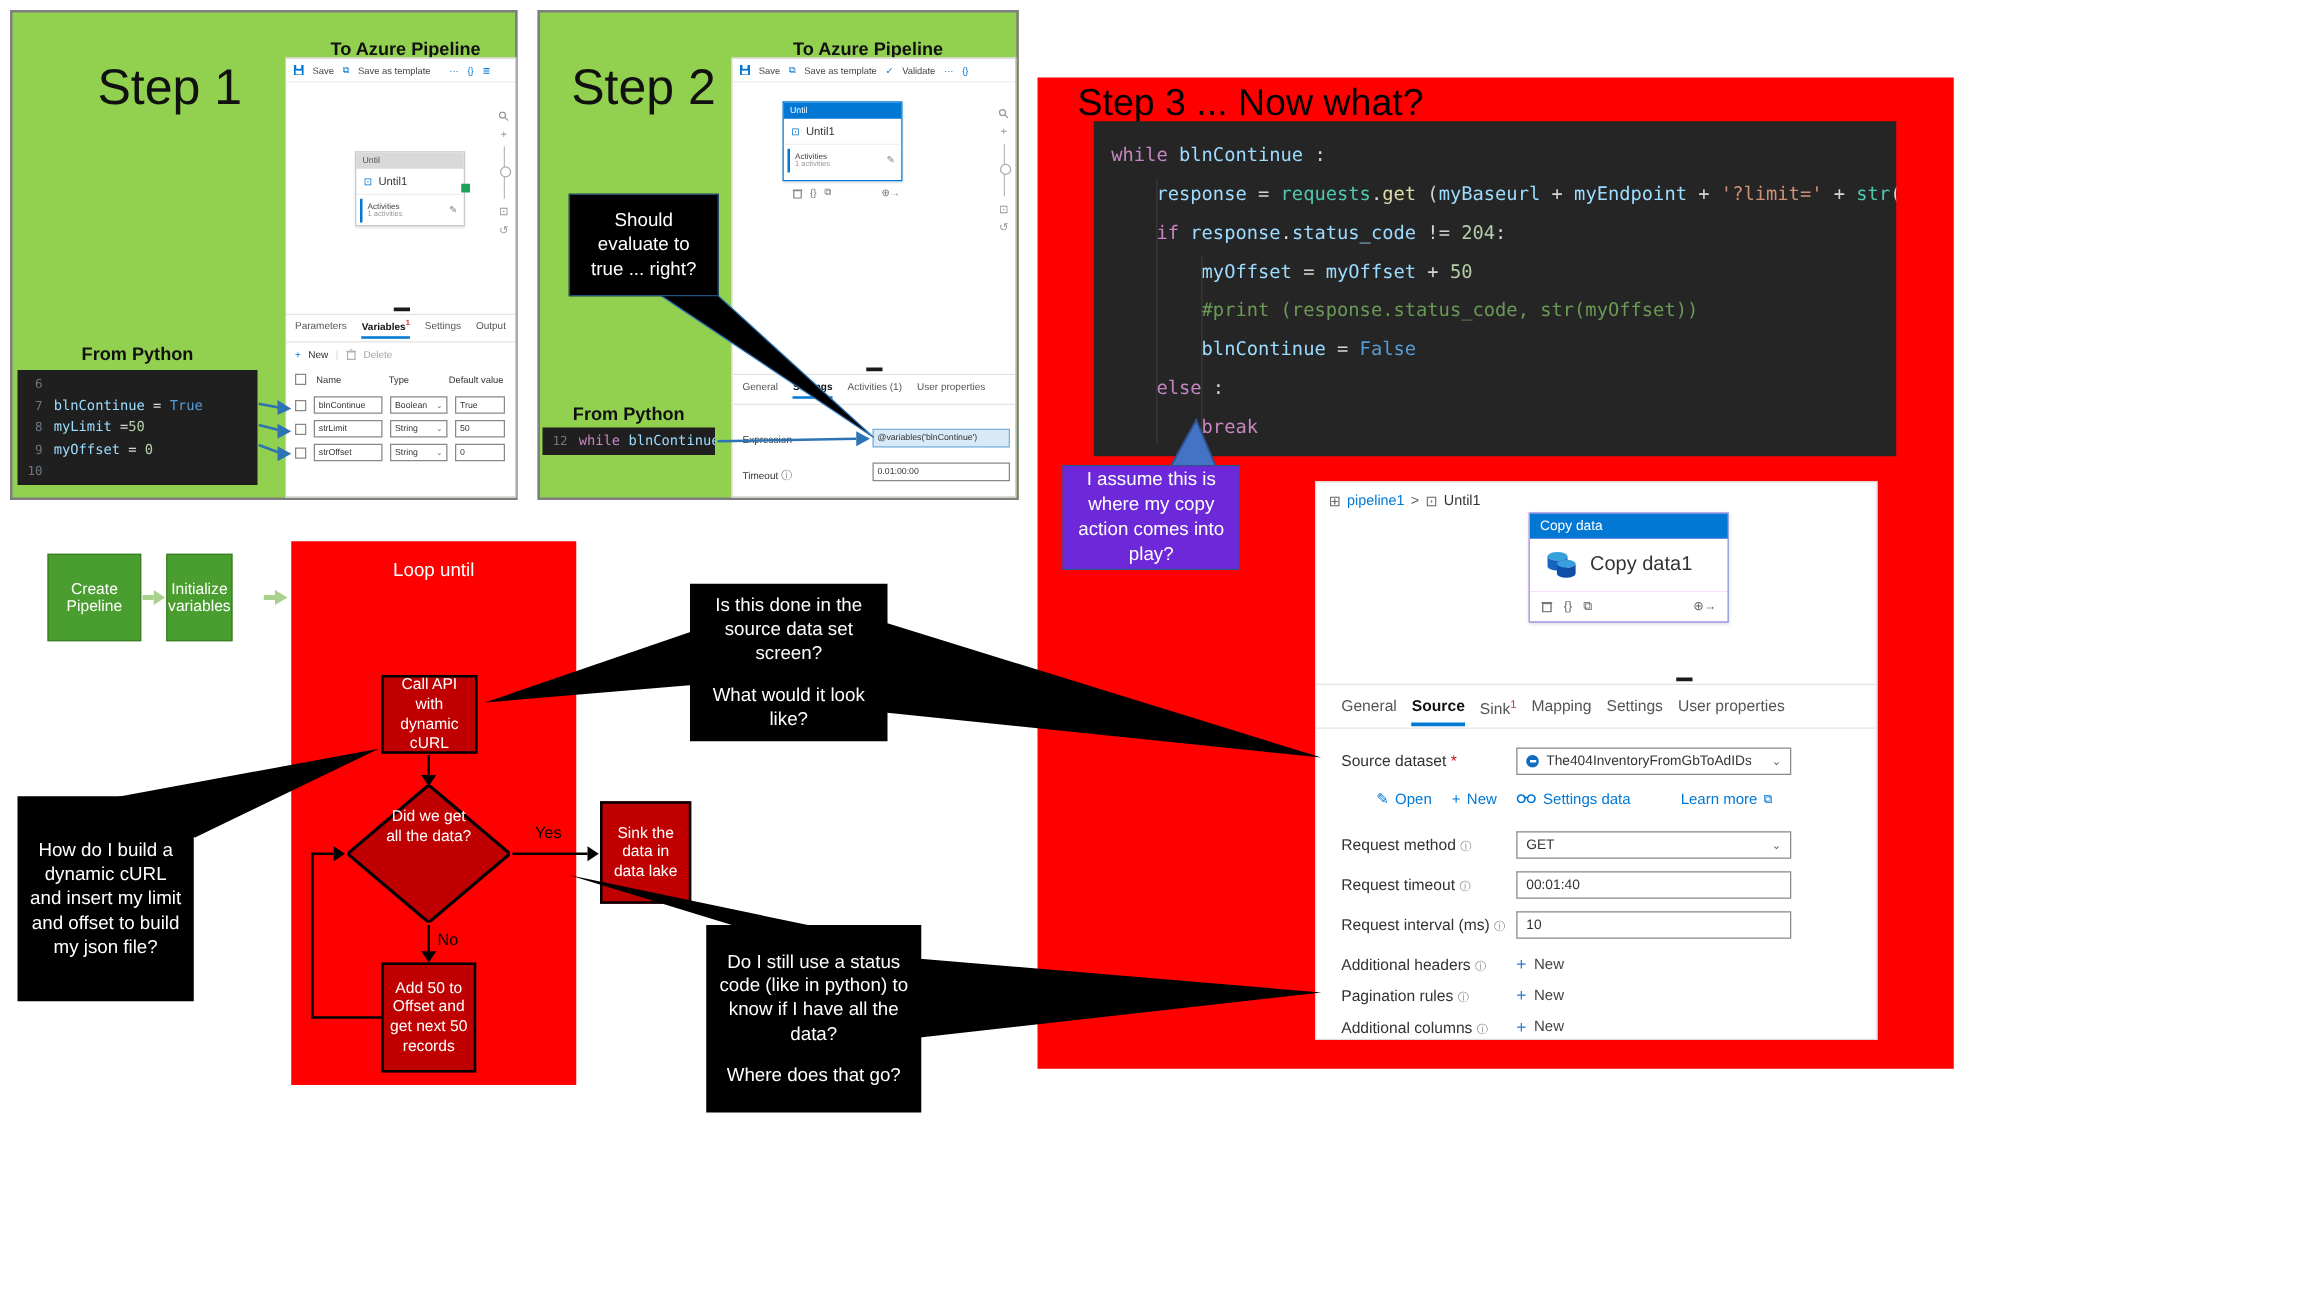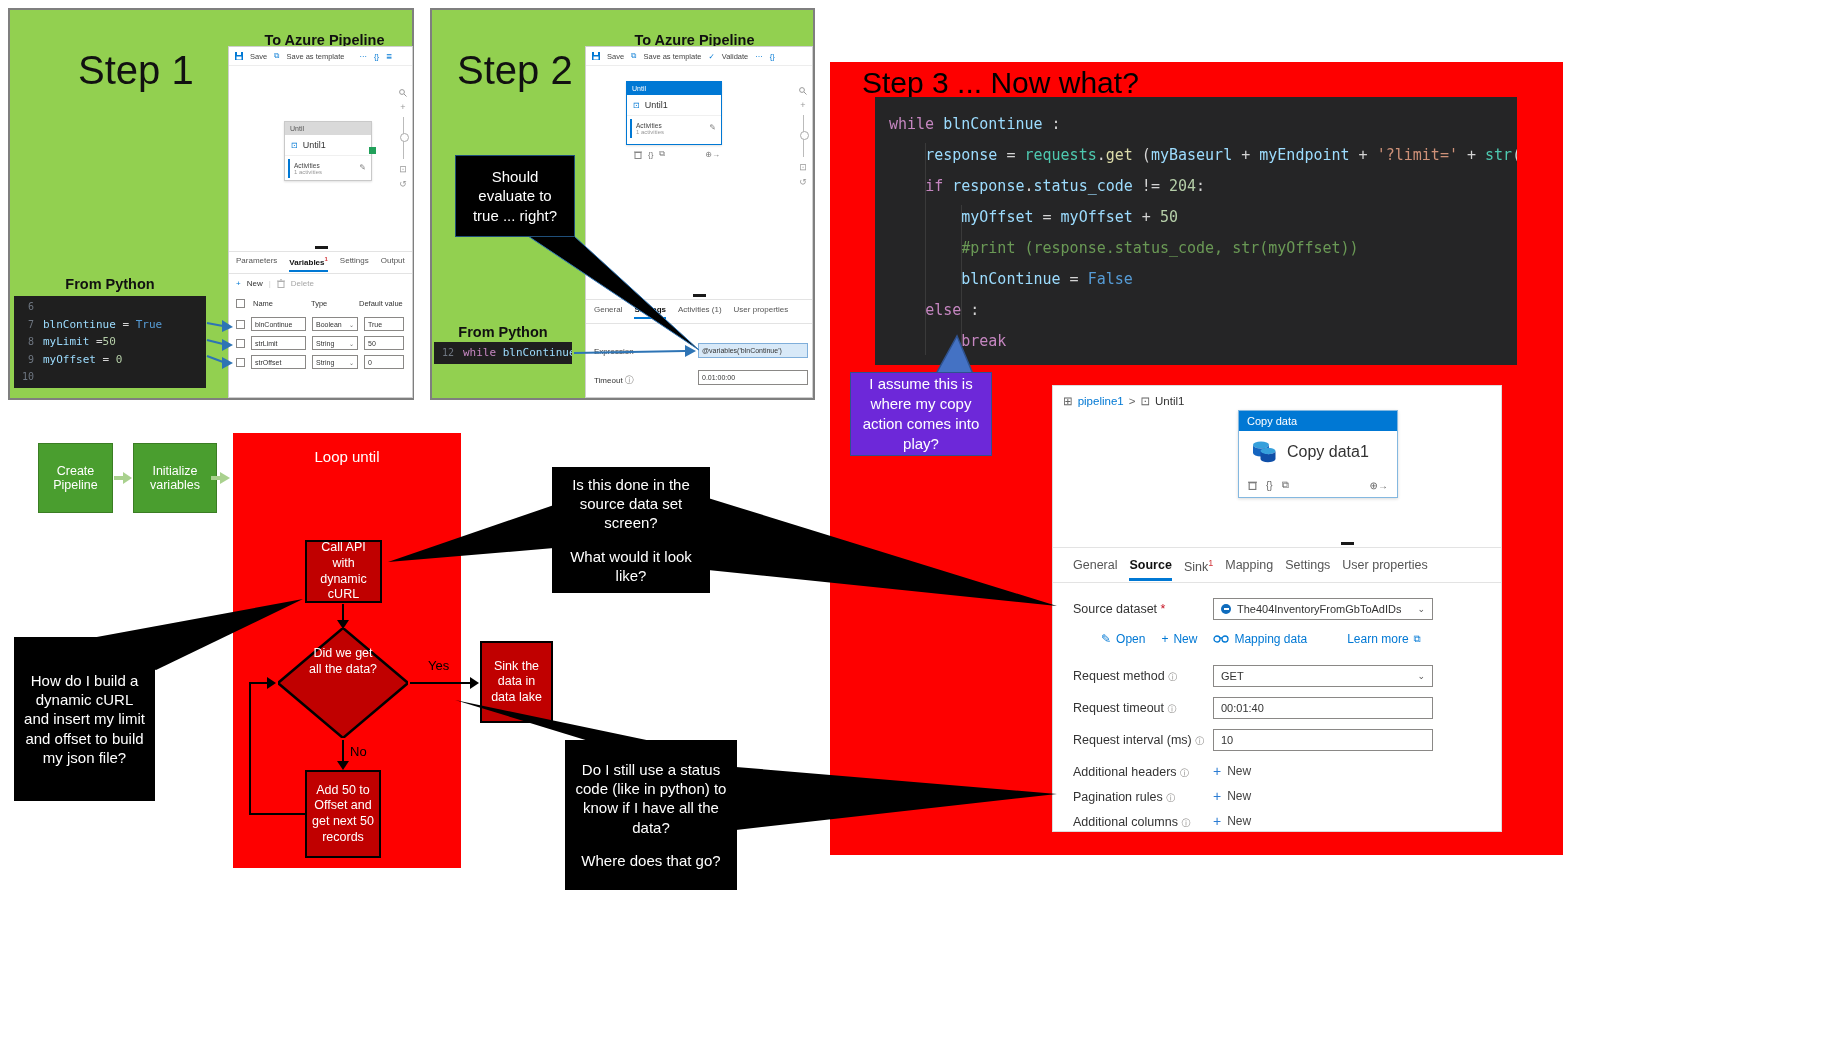"Copy data" .copybox { margin-left: 15px -> none }
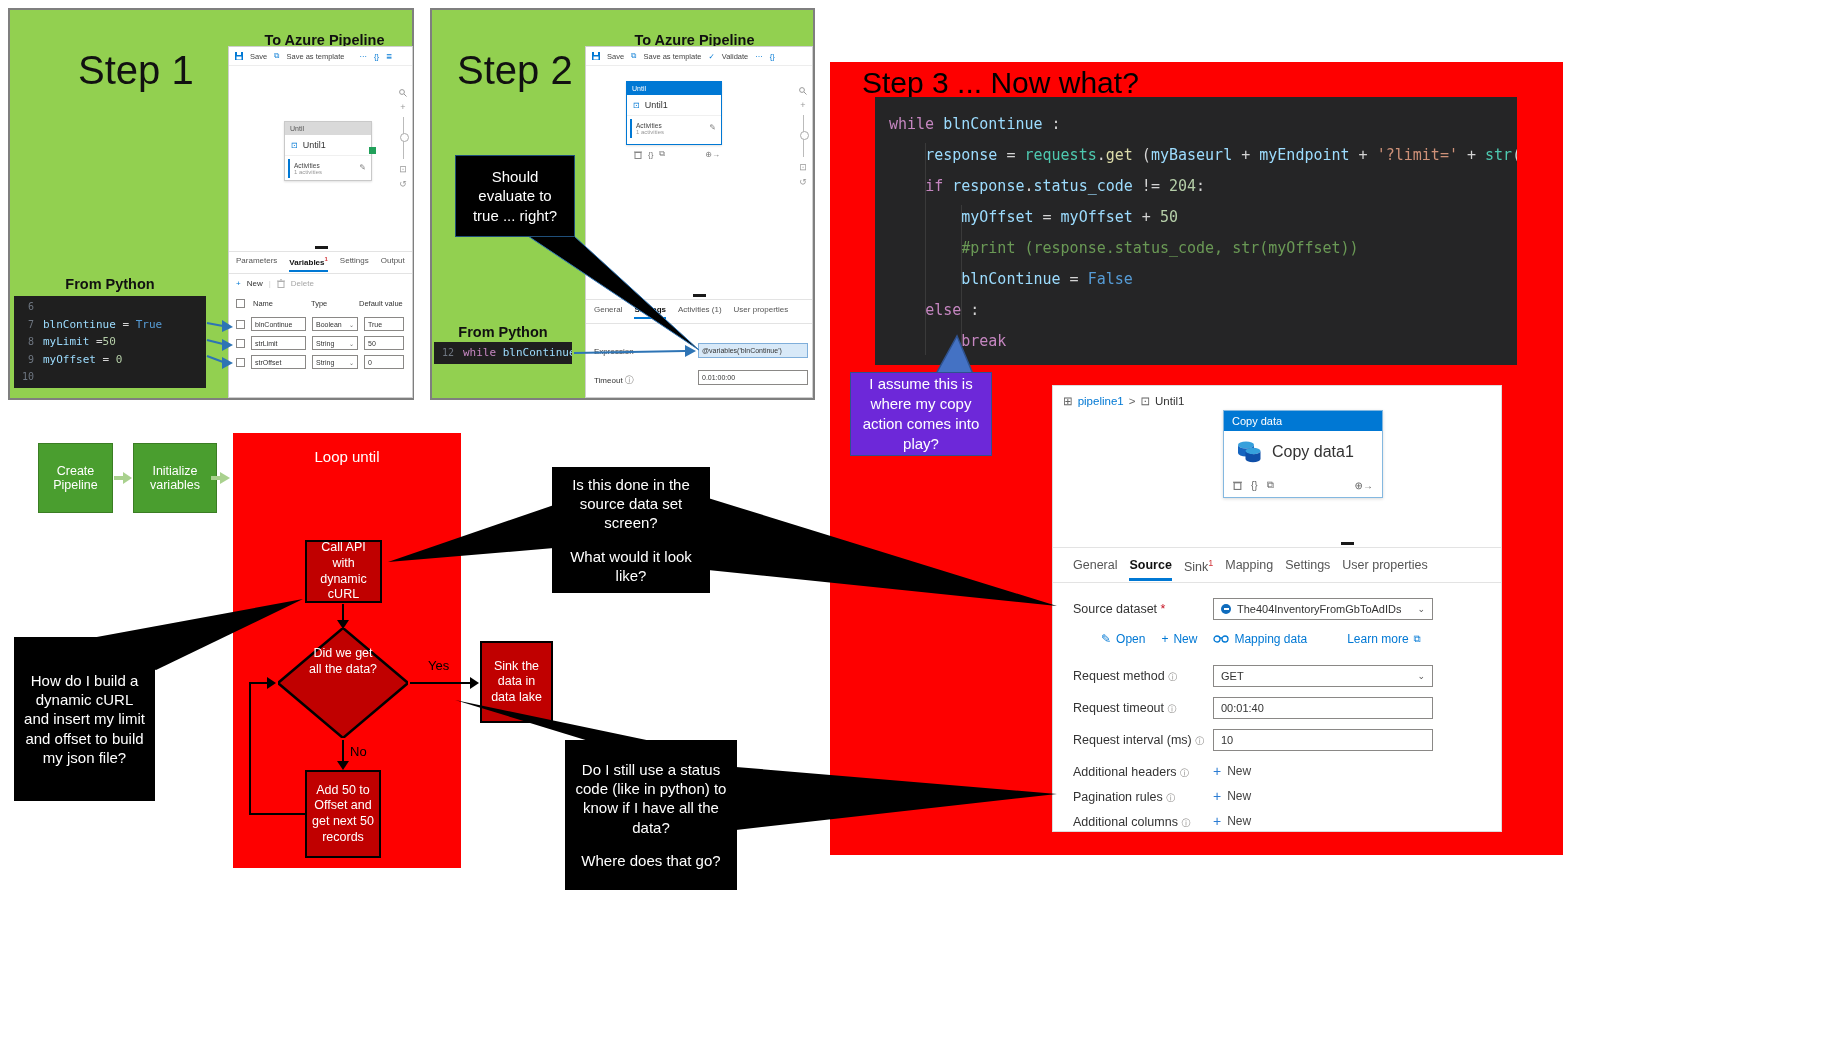"Initialize variables" div.flow-green { width: 84px -> 53px }
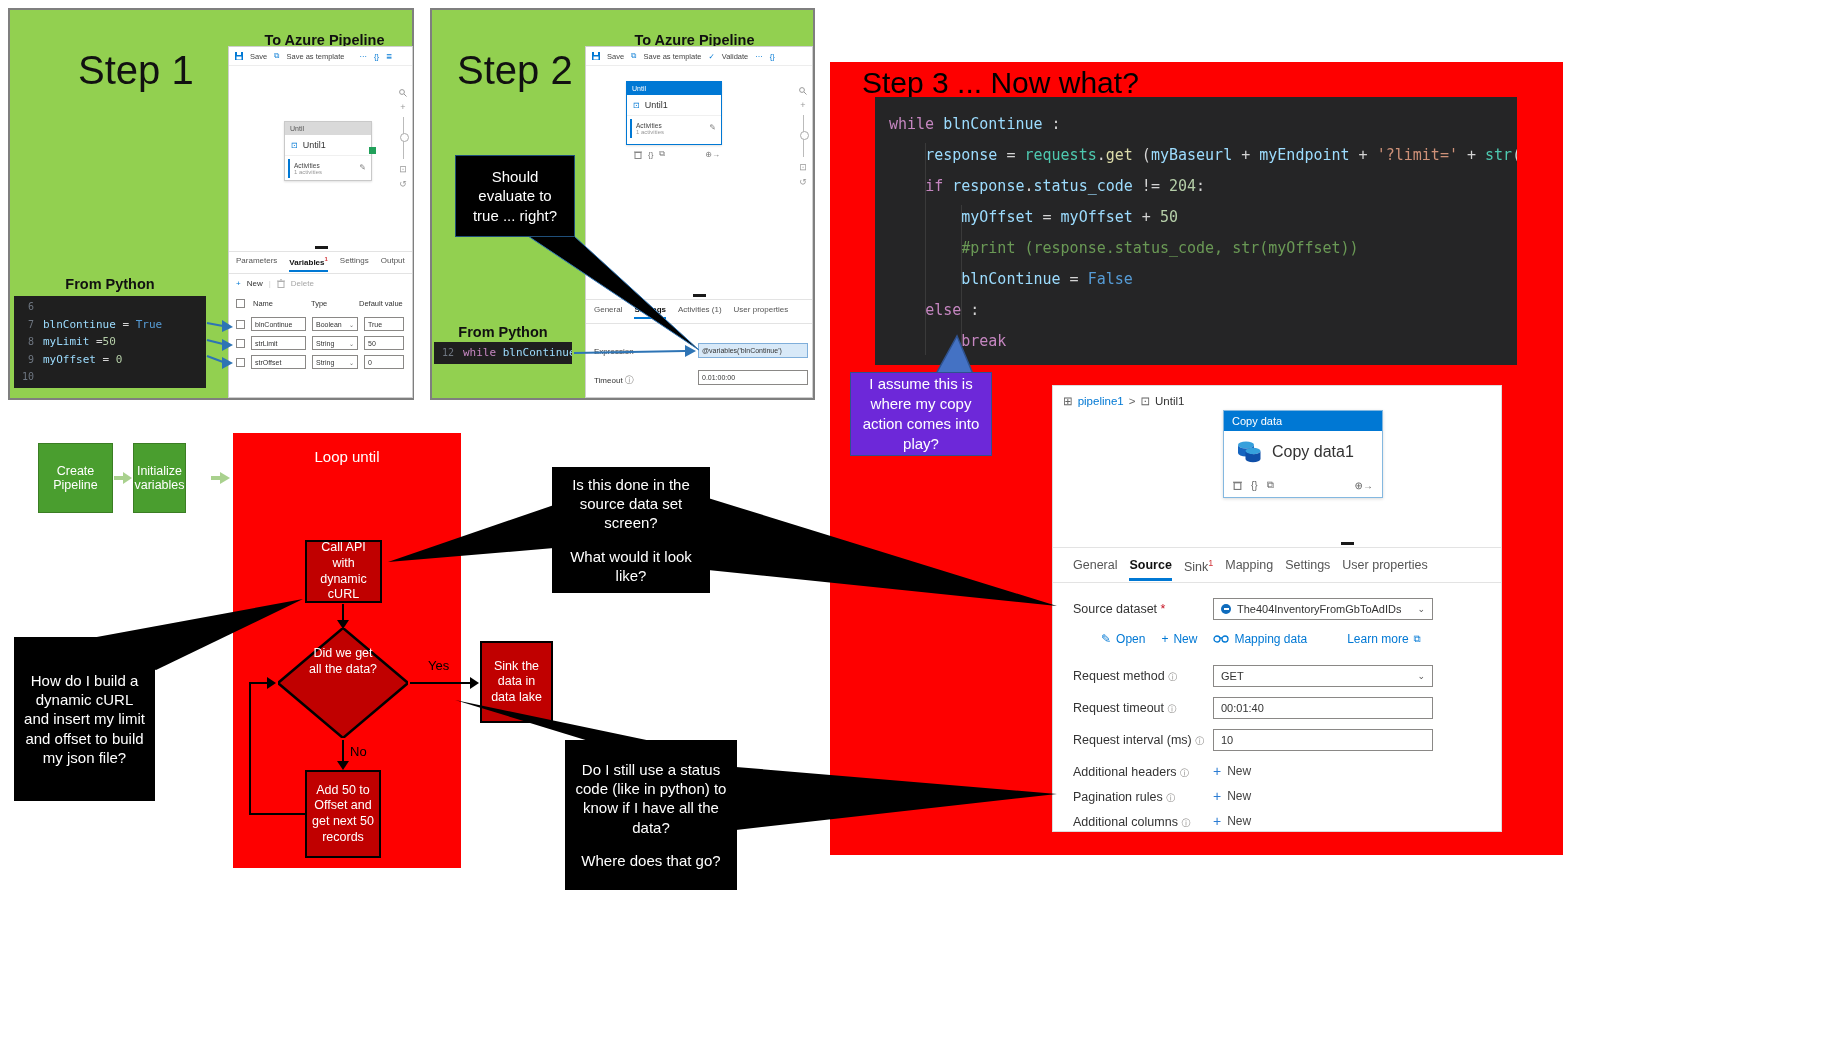"Mapping data" span { text: Mapping -> Settings }
